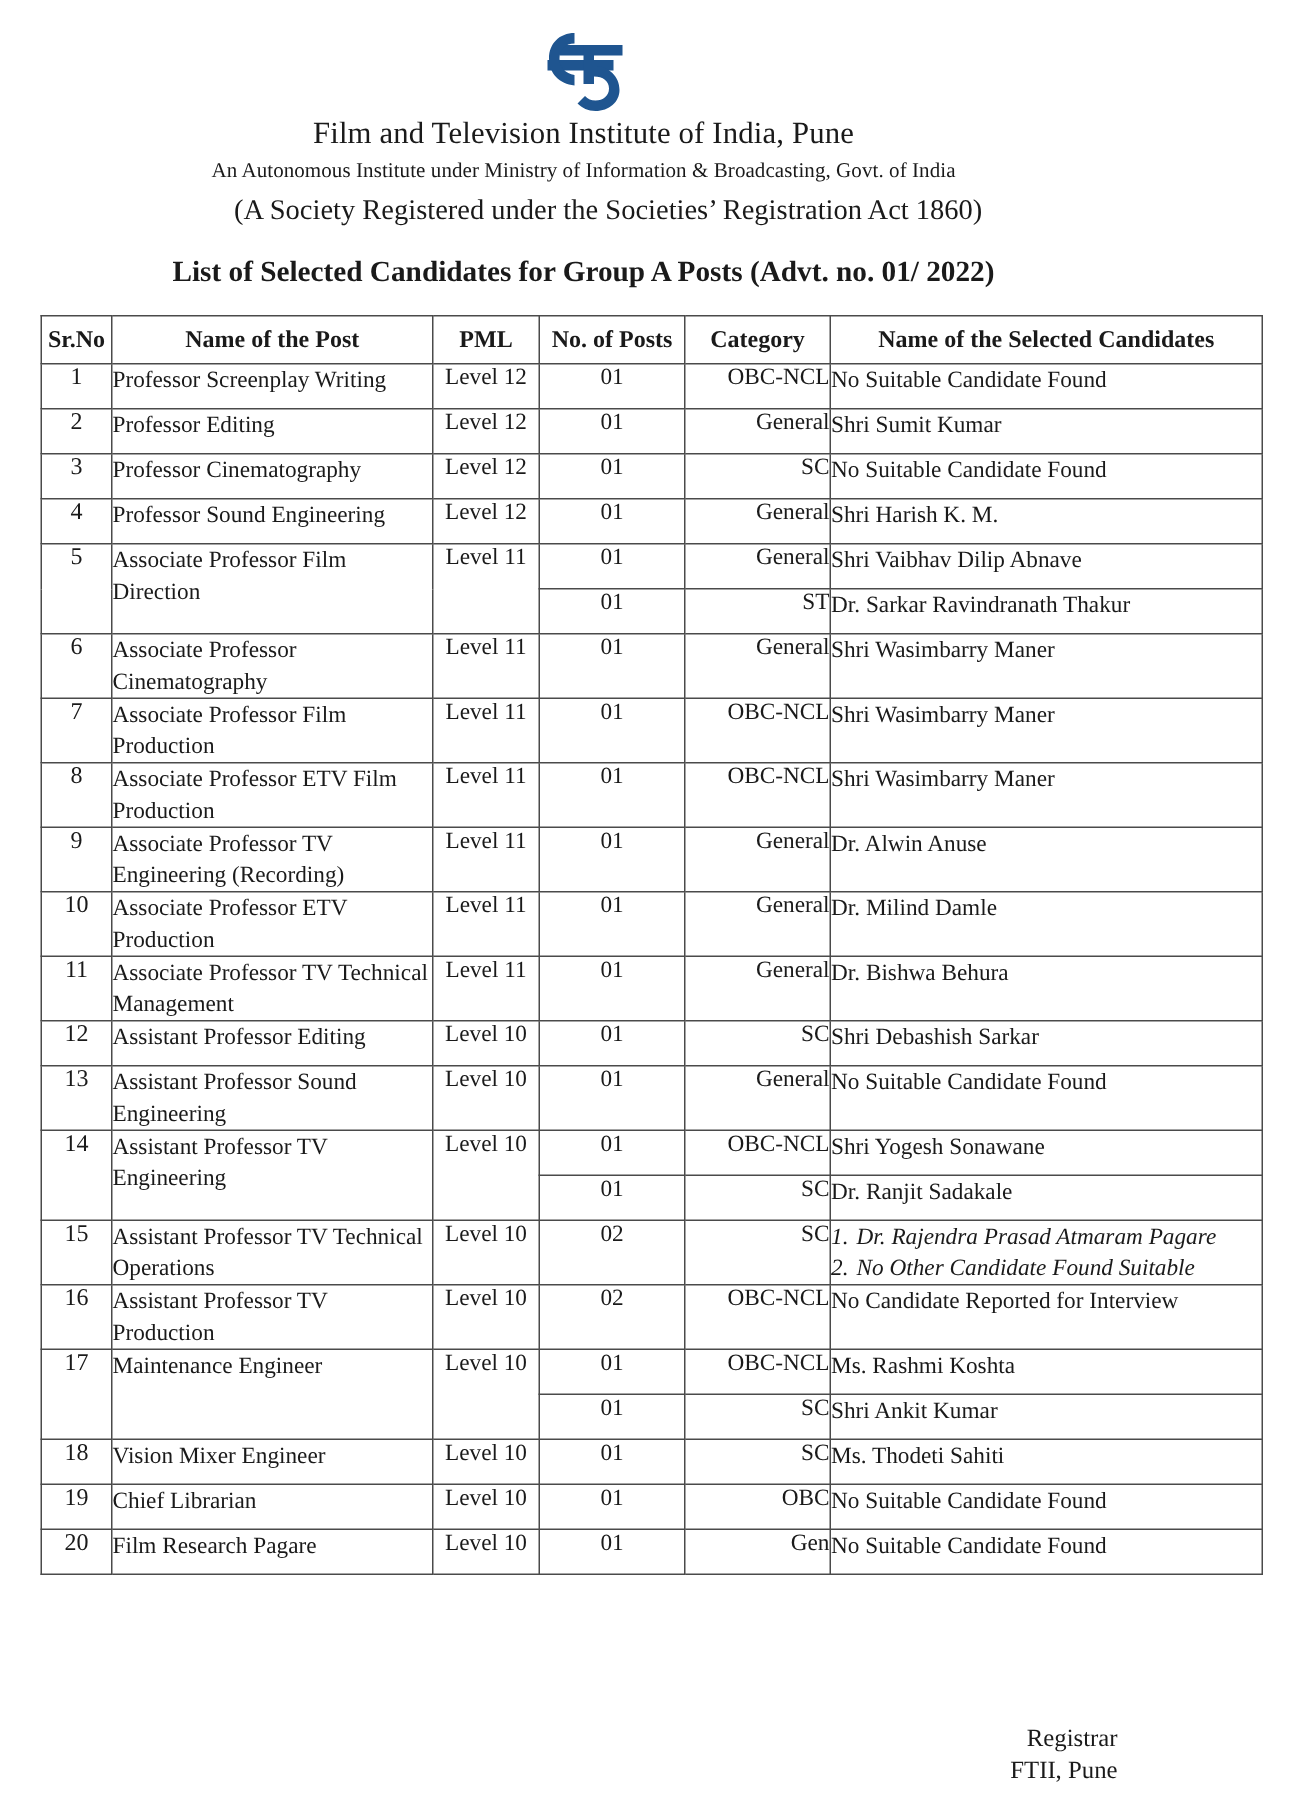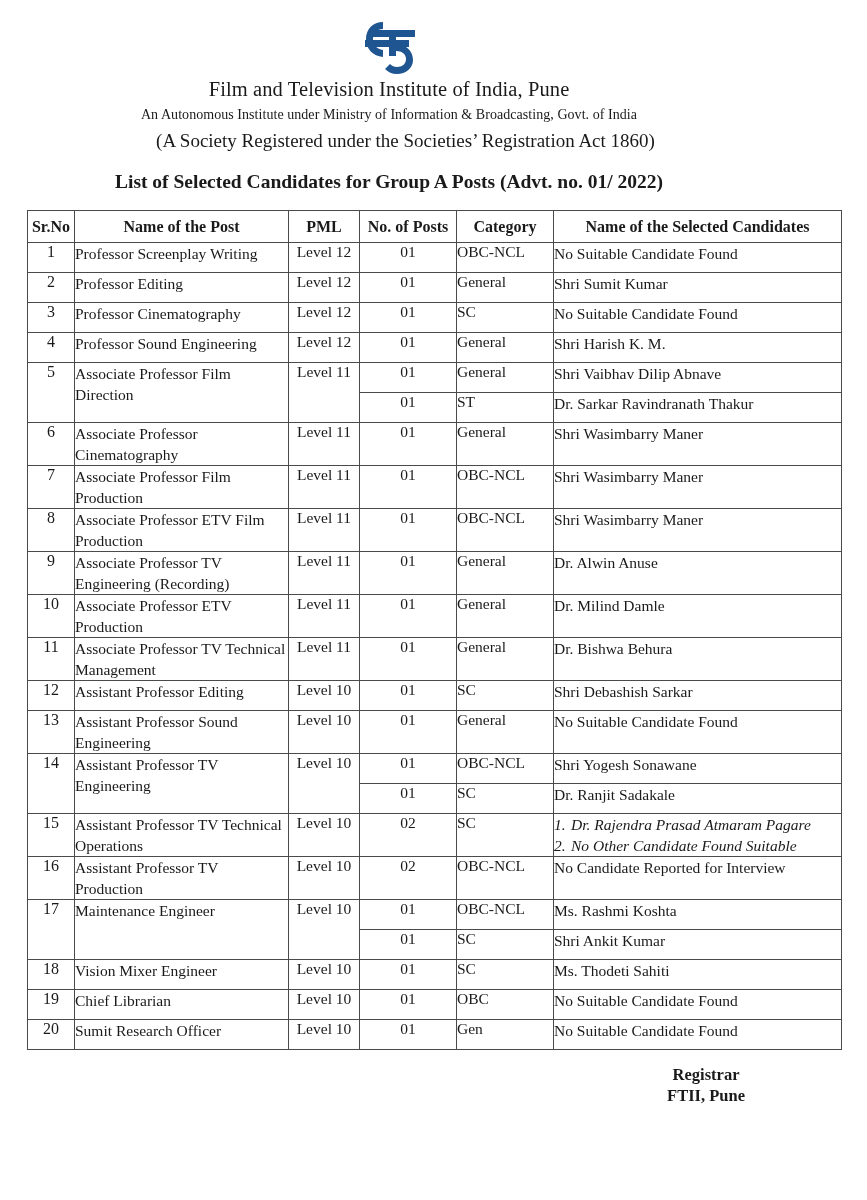"OBC-NCL" td.cat { text-align: left -> right }
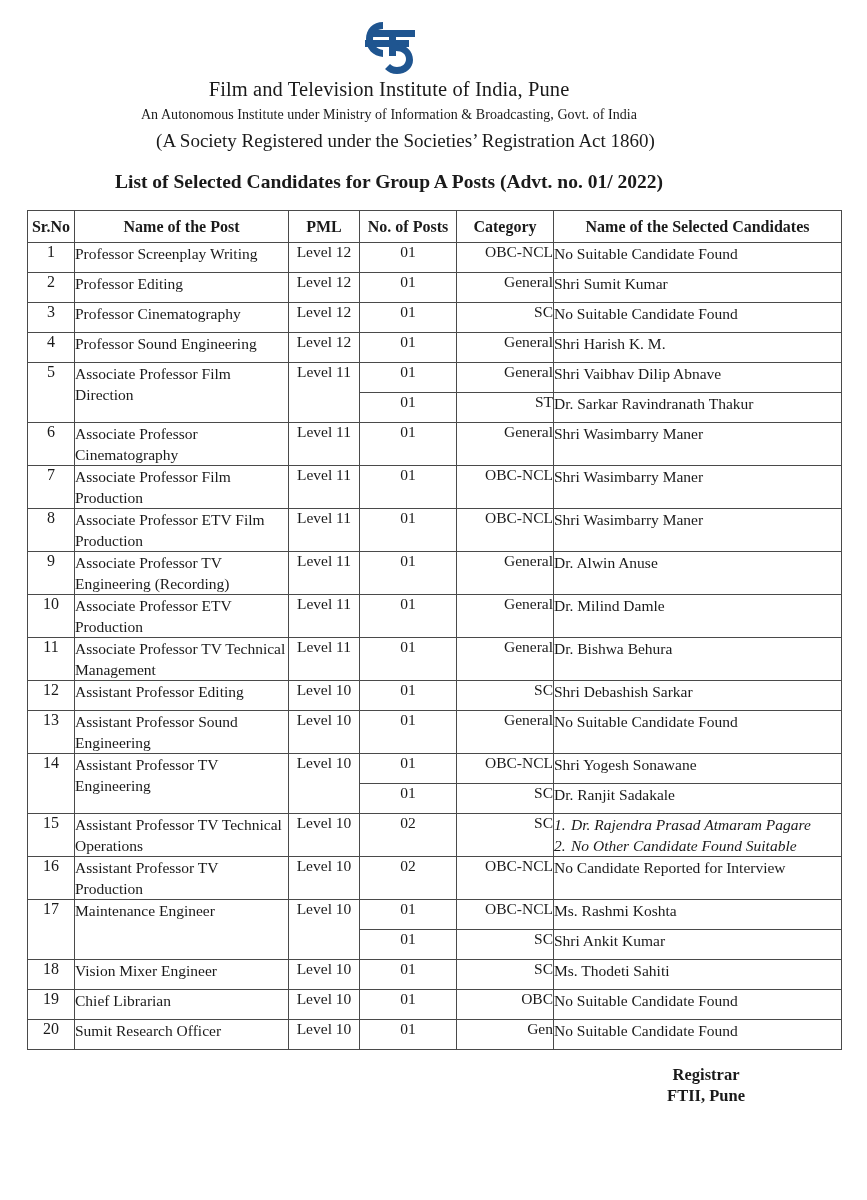"Sumit Research Officer" td.post { text: Sumit Research Officer -> Film Research Pagare }
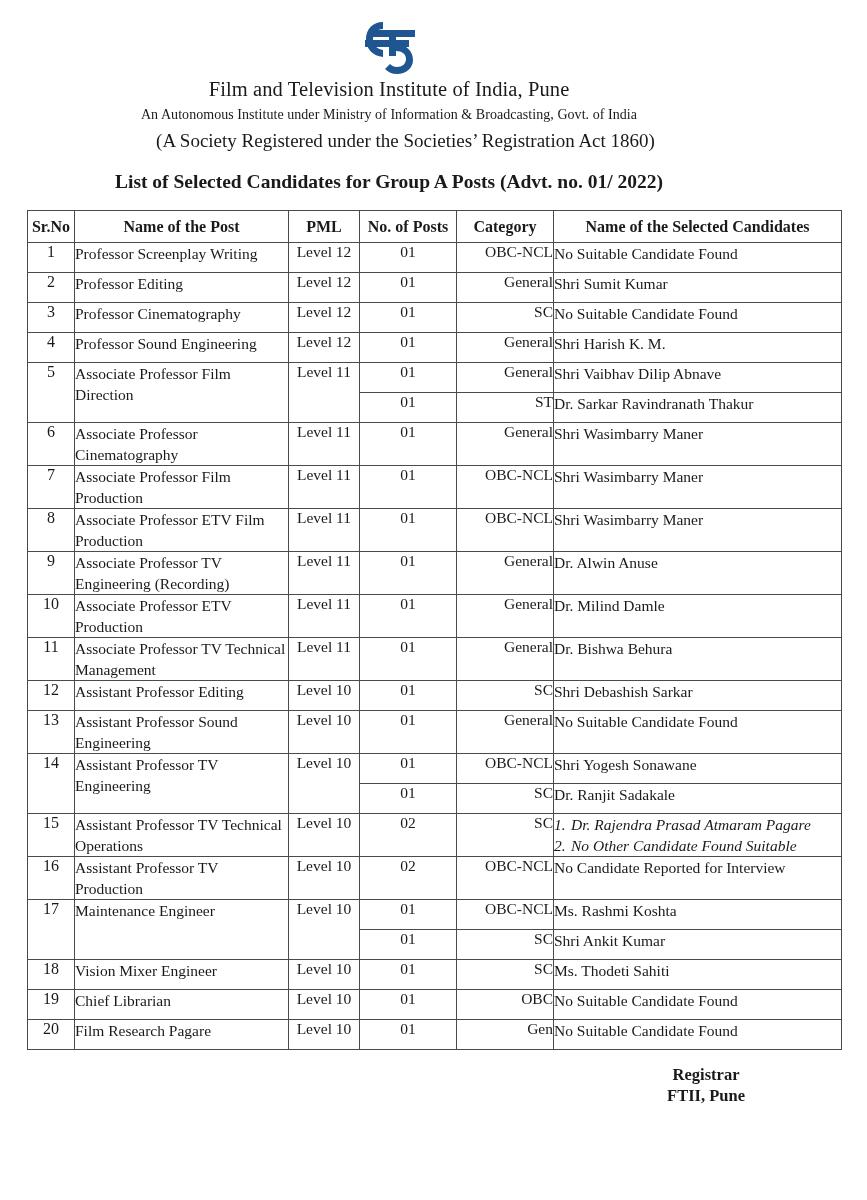"Registrar" .footer { font-weight: bold -> normal; text-align: center -> right; top: 1064px -> 1148px }
